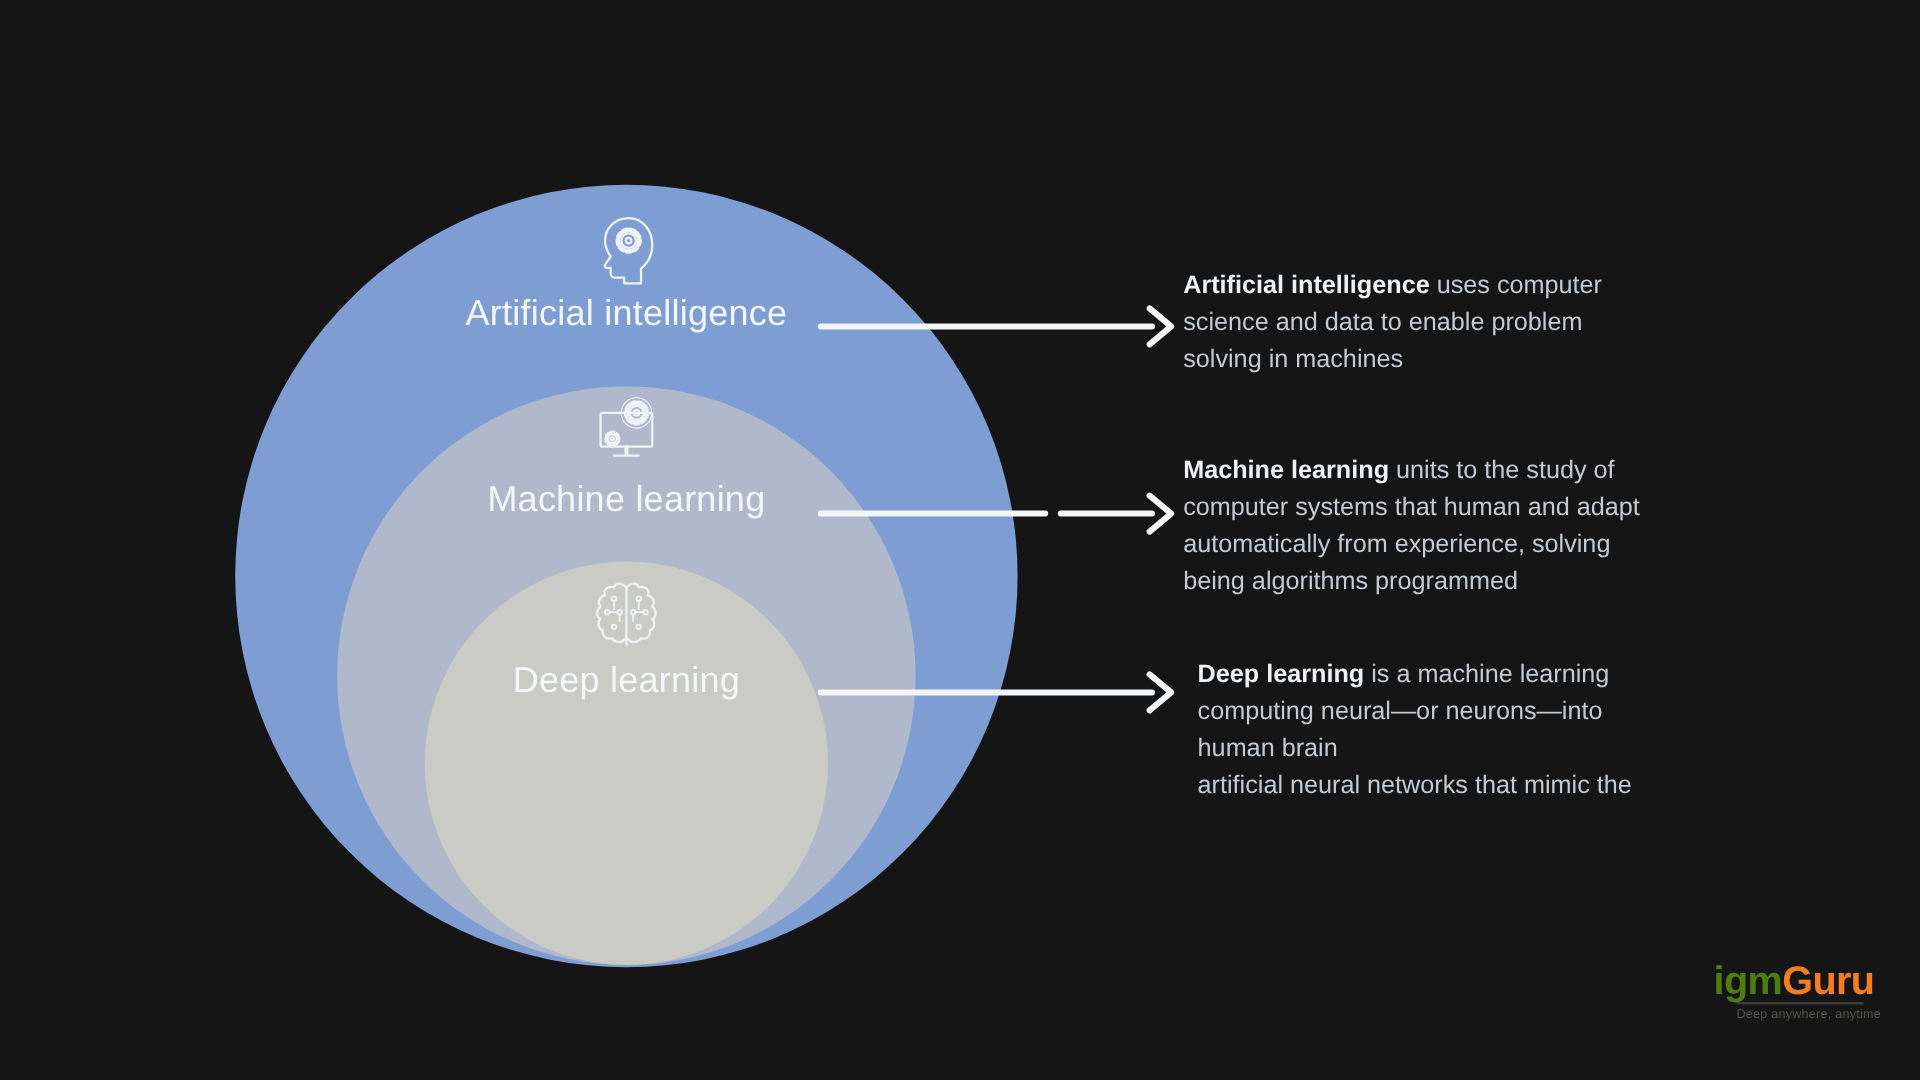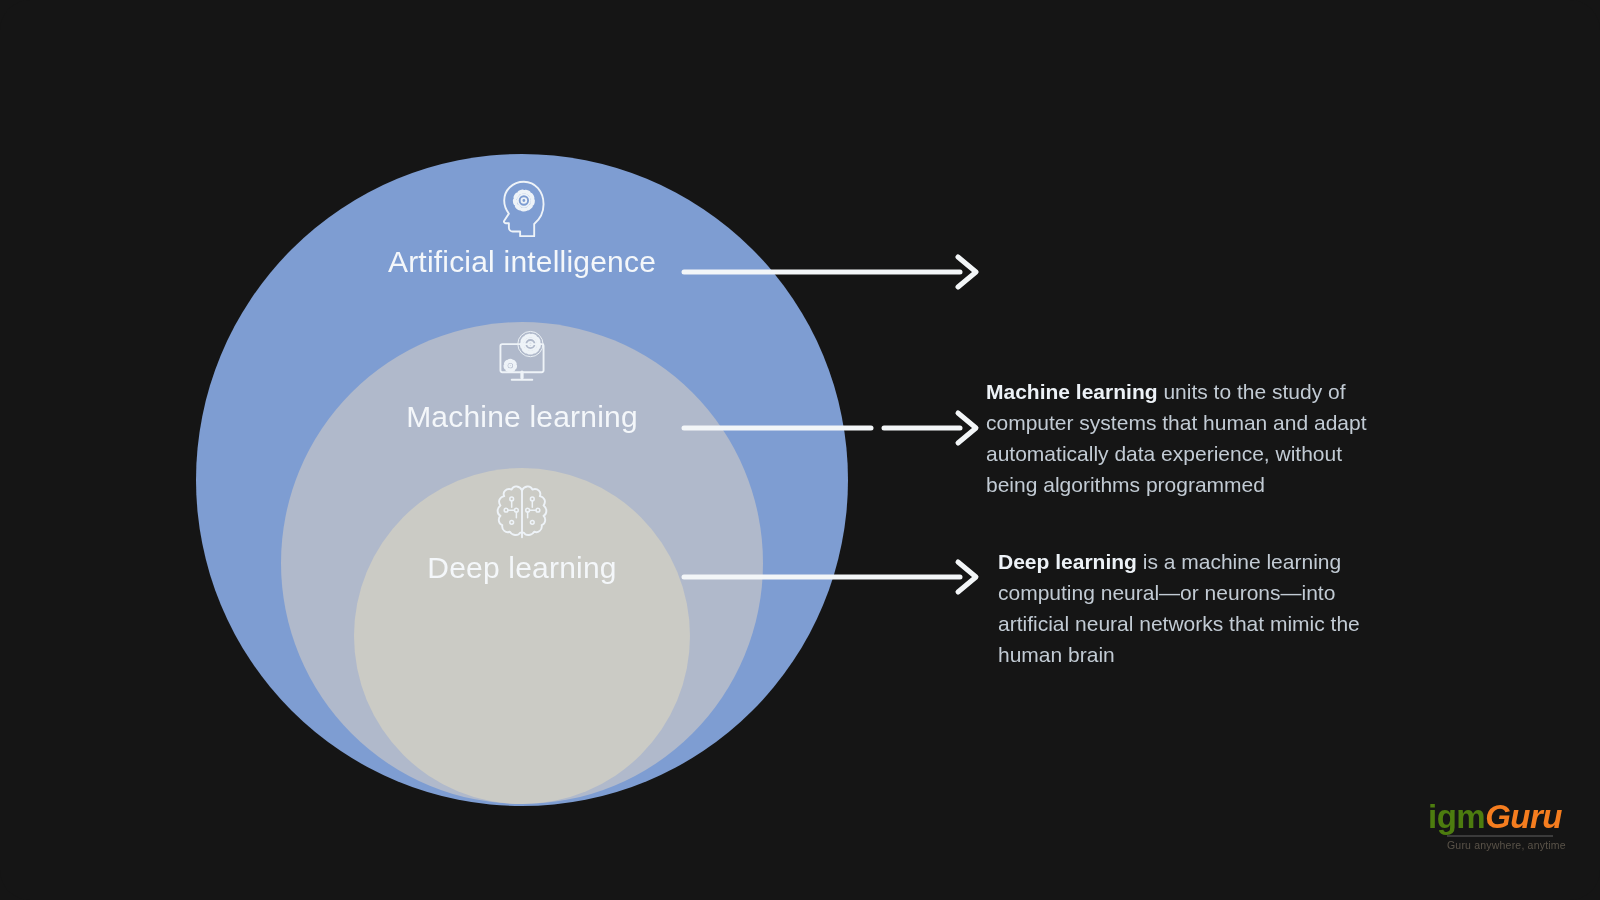"Artificial intelligence uses computer" div.desc { html: none -> <div> <div><b>Artificial intelligence</b><span> uses computer</span></div> <div><b></b><span>science and data to enable problem</span></div> <div><b></b><span>solving in machines</span></div> </div> }
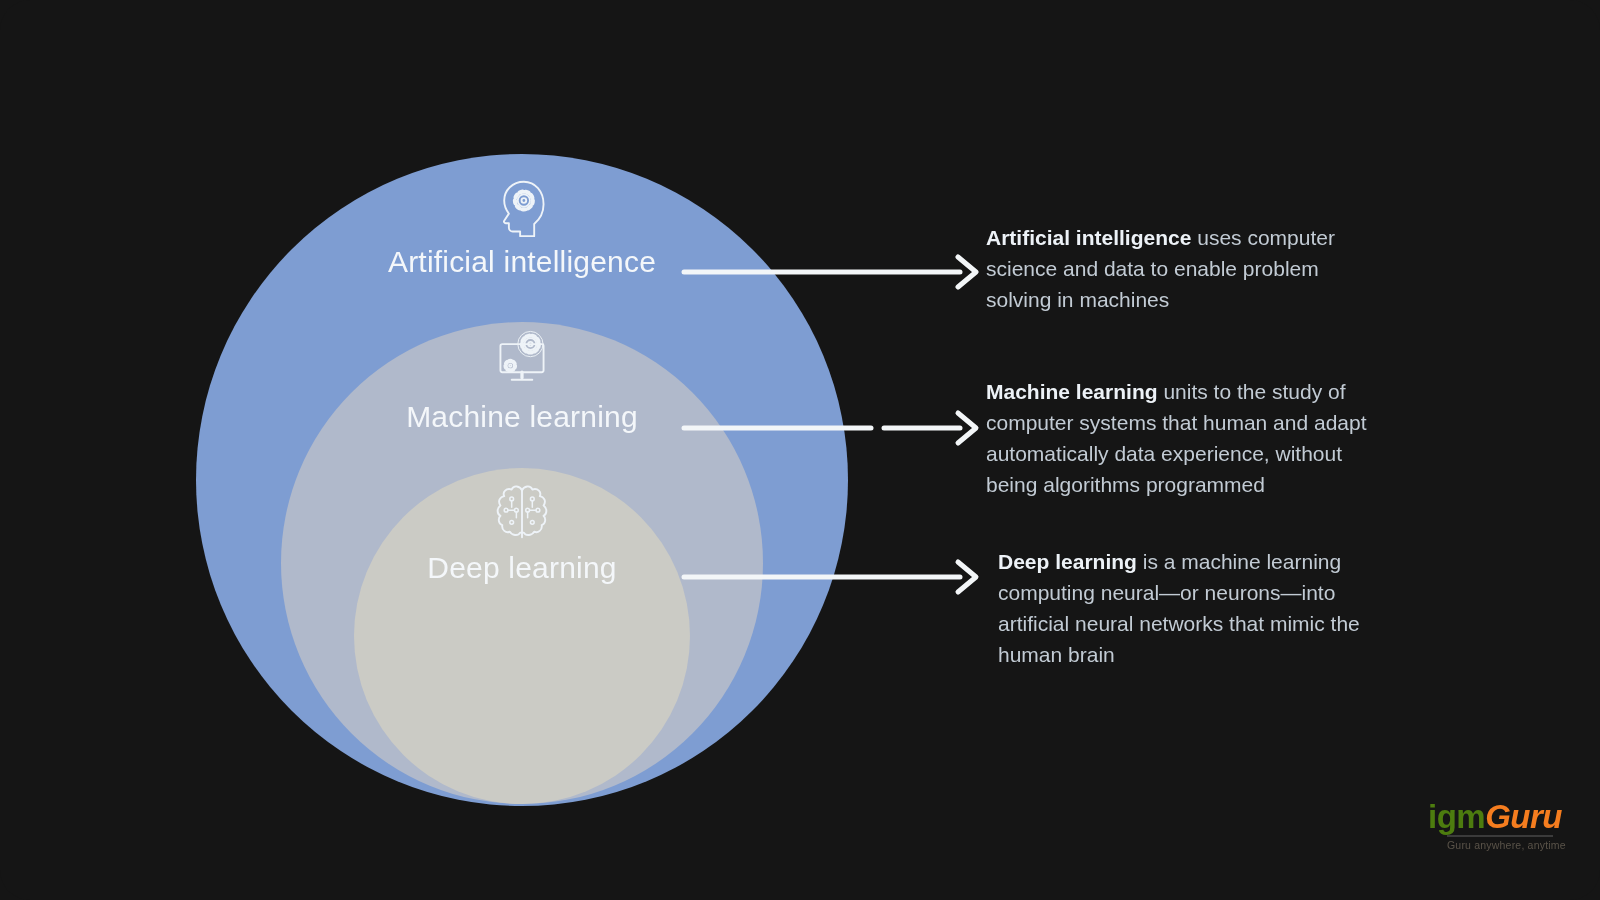"automatically data experience, without" span { text: data experience, without -> from experience, solving }
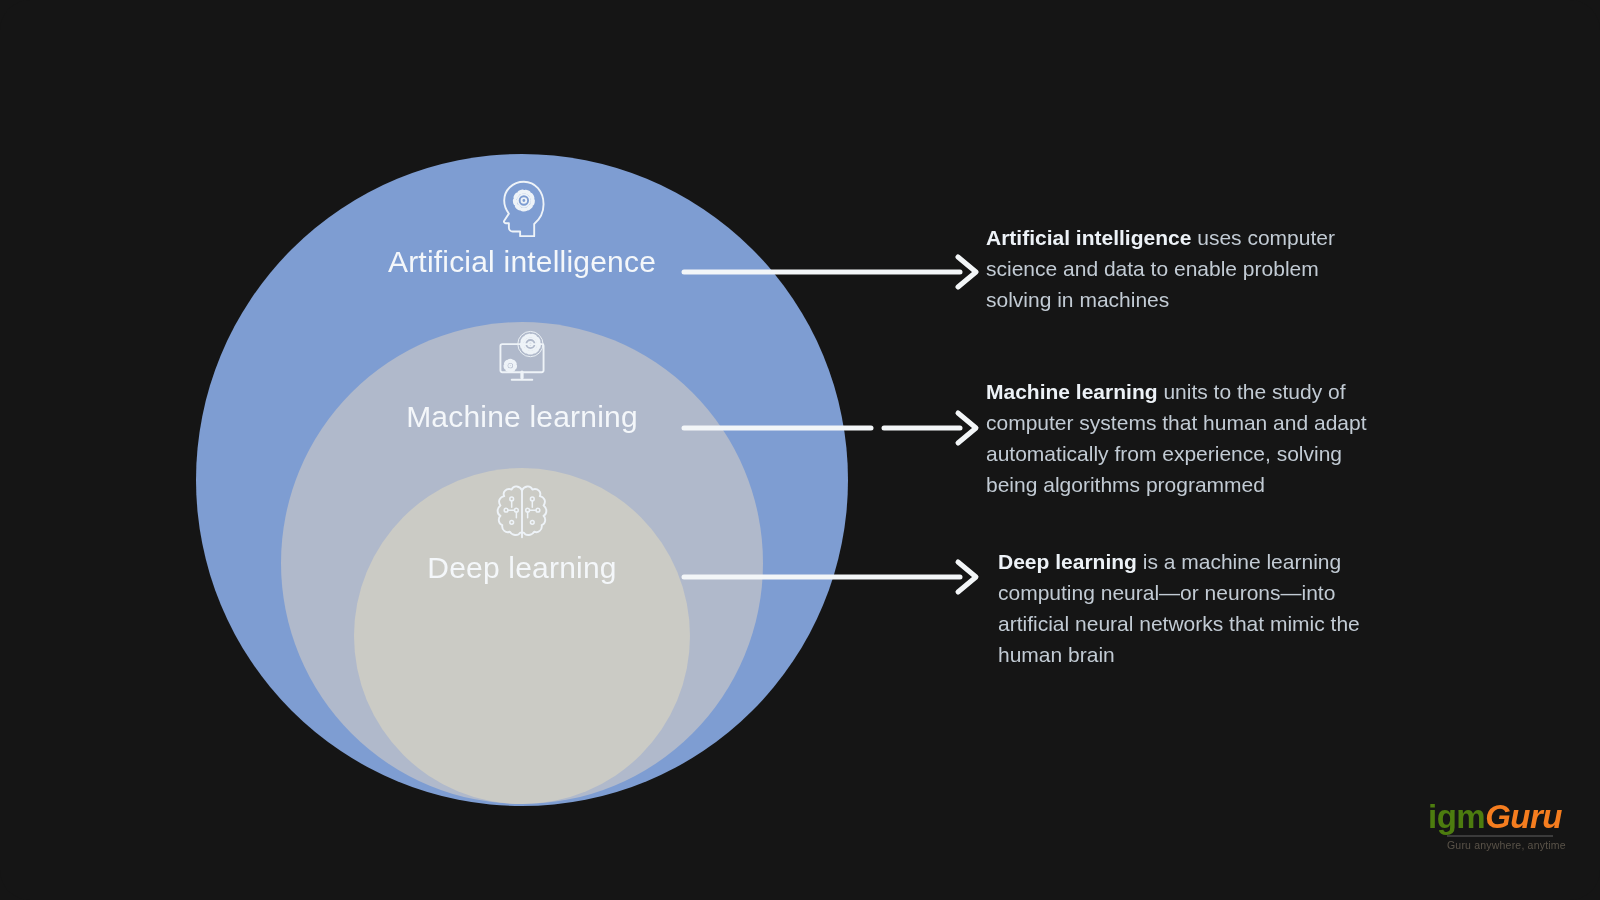"artificial neural networks that mimic" div { order: before "human brain" -> after "human brain" }
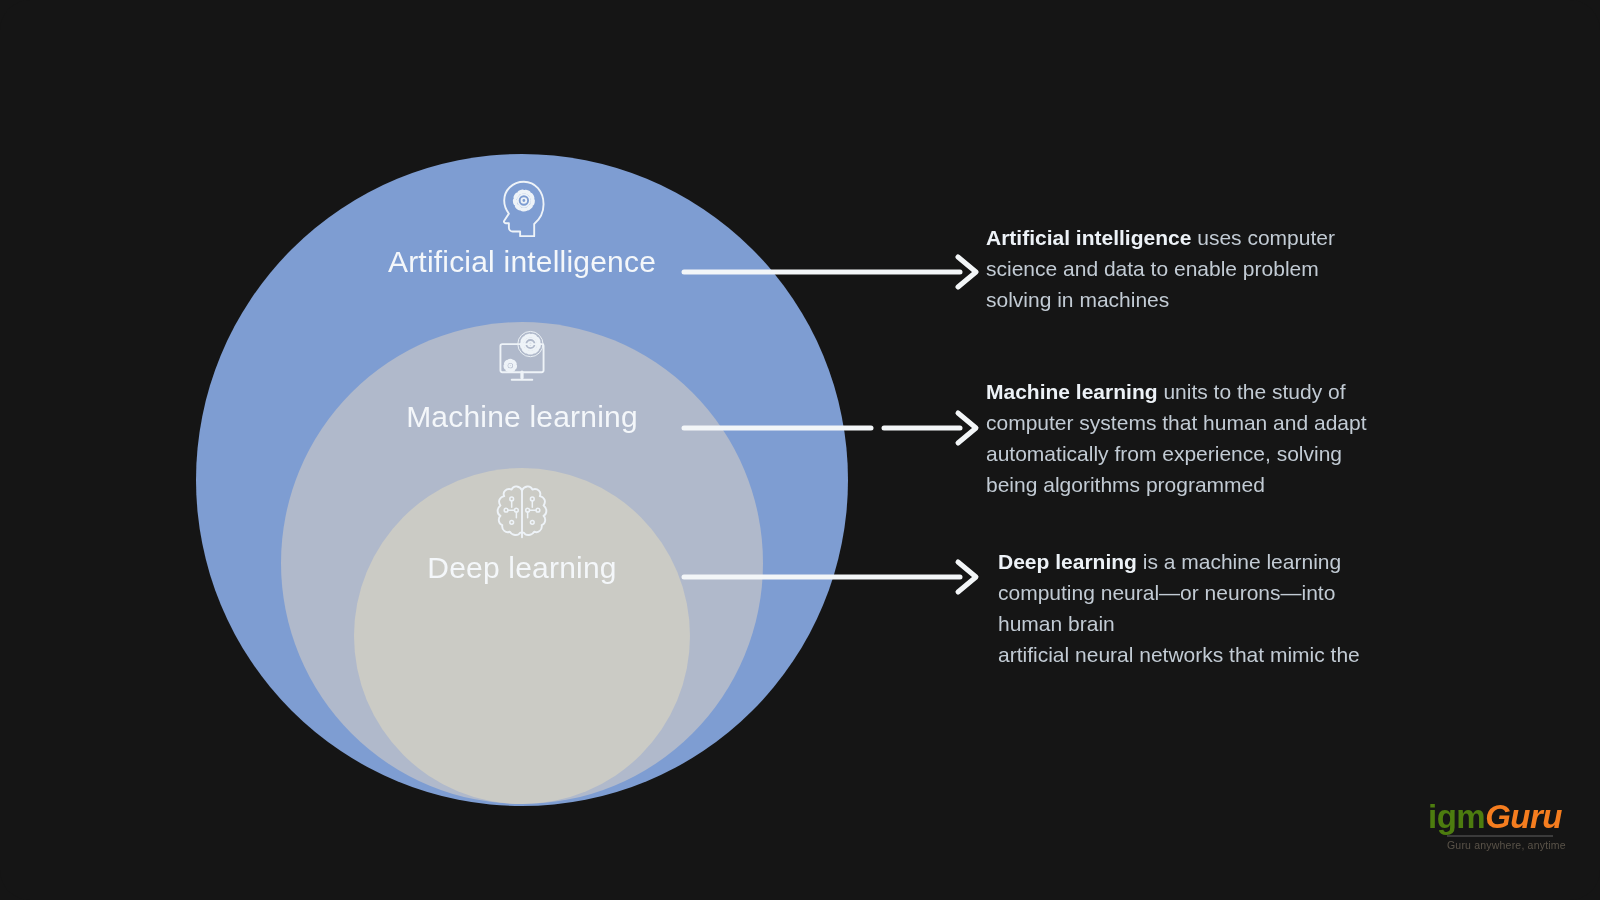"Guru" .lg-orange { font-style: italic -> none }
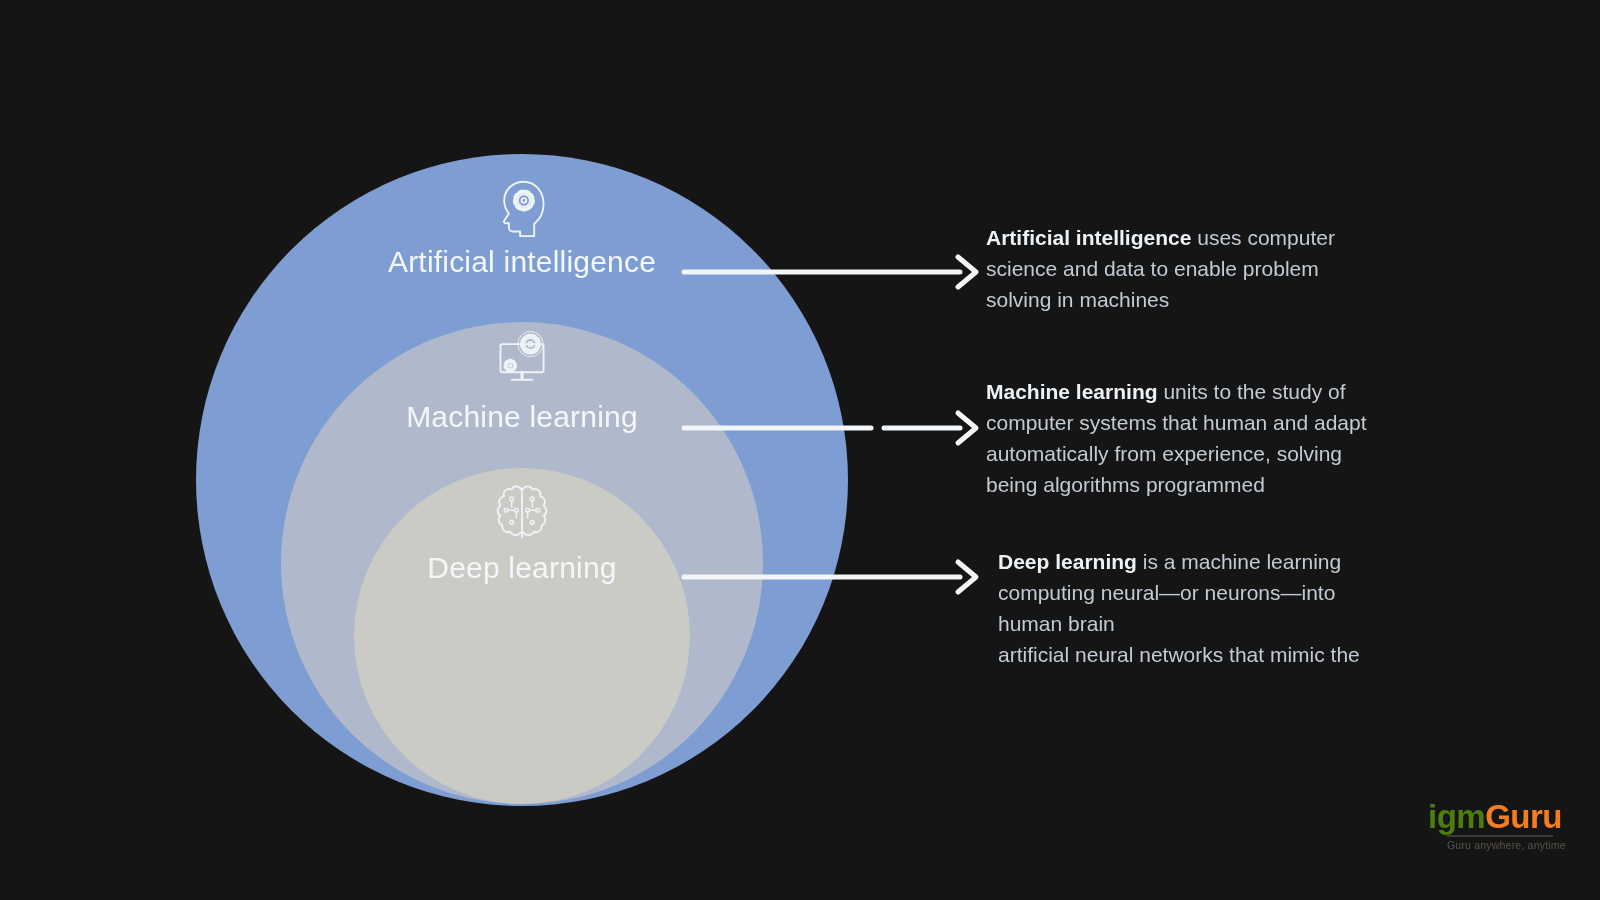"Guru anywhere, anytime" div.logo-tagline { text: Guru -> Deep }
